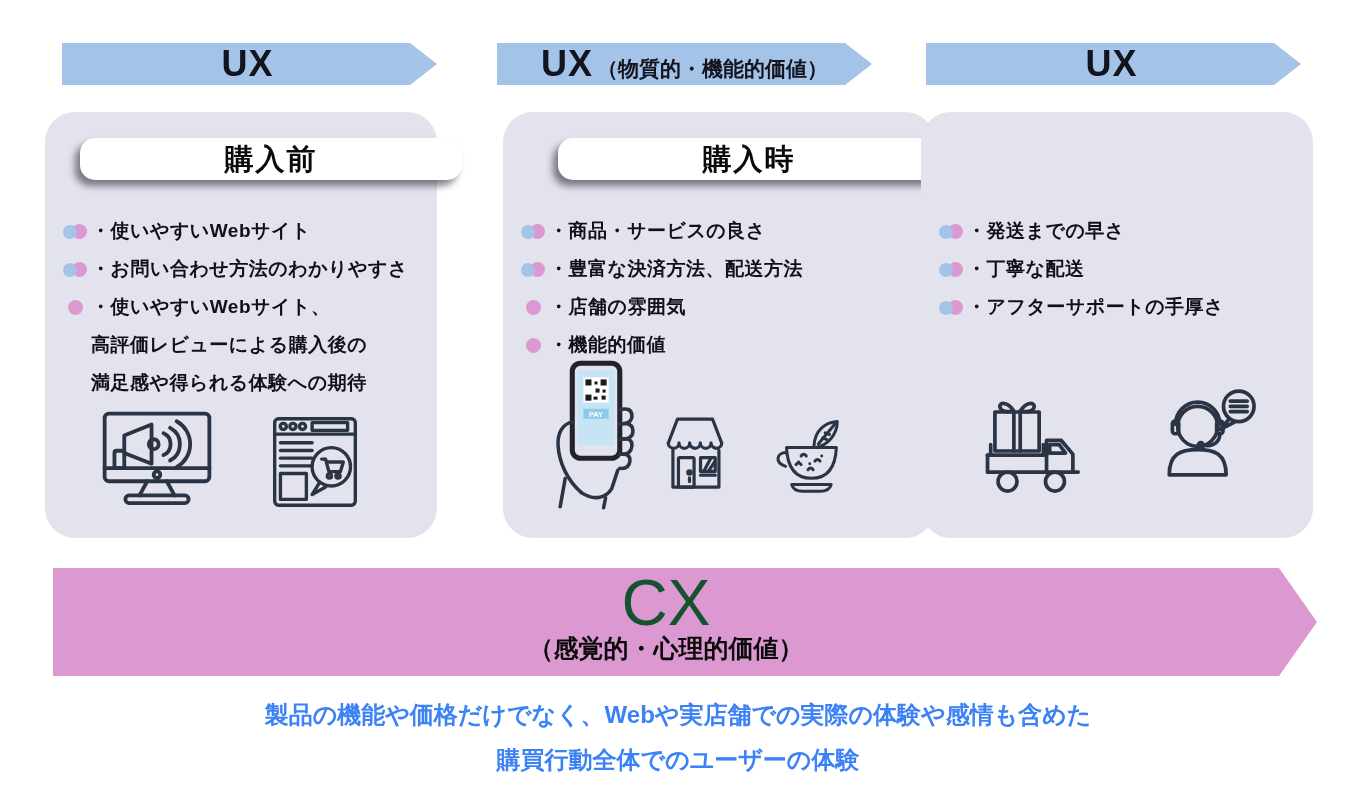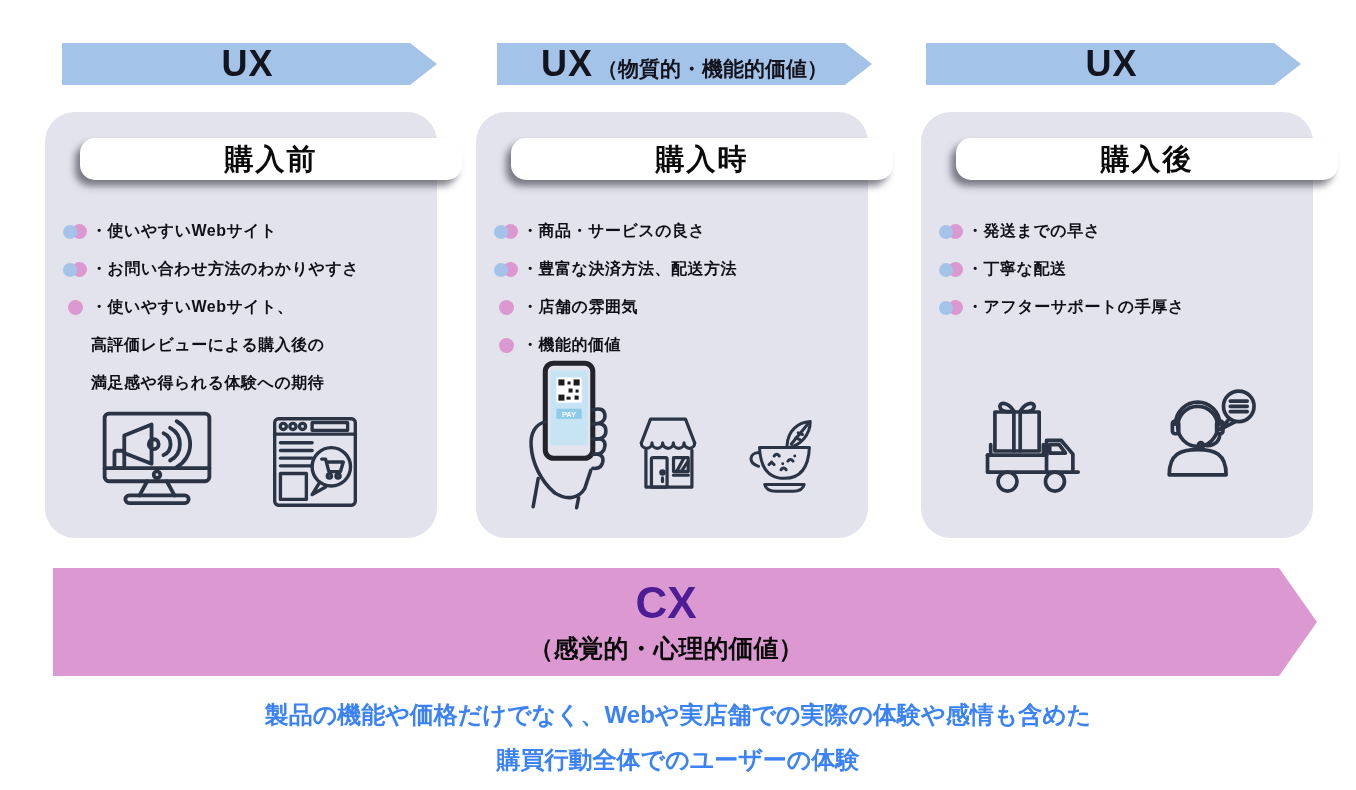"購入時" div.card { left: 476px -> 503px; padding-left: none -> 40px }
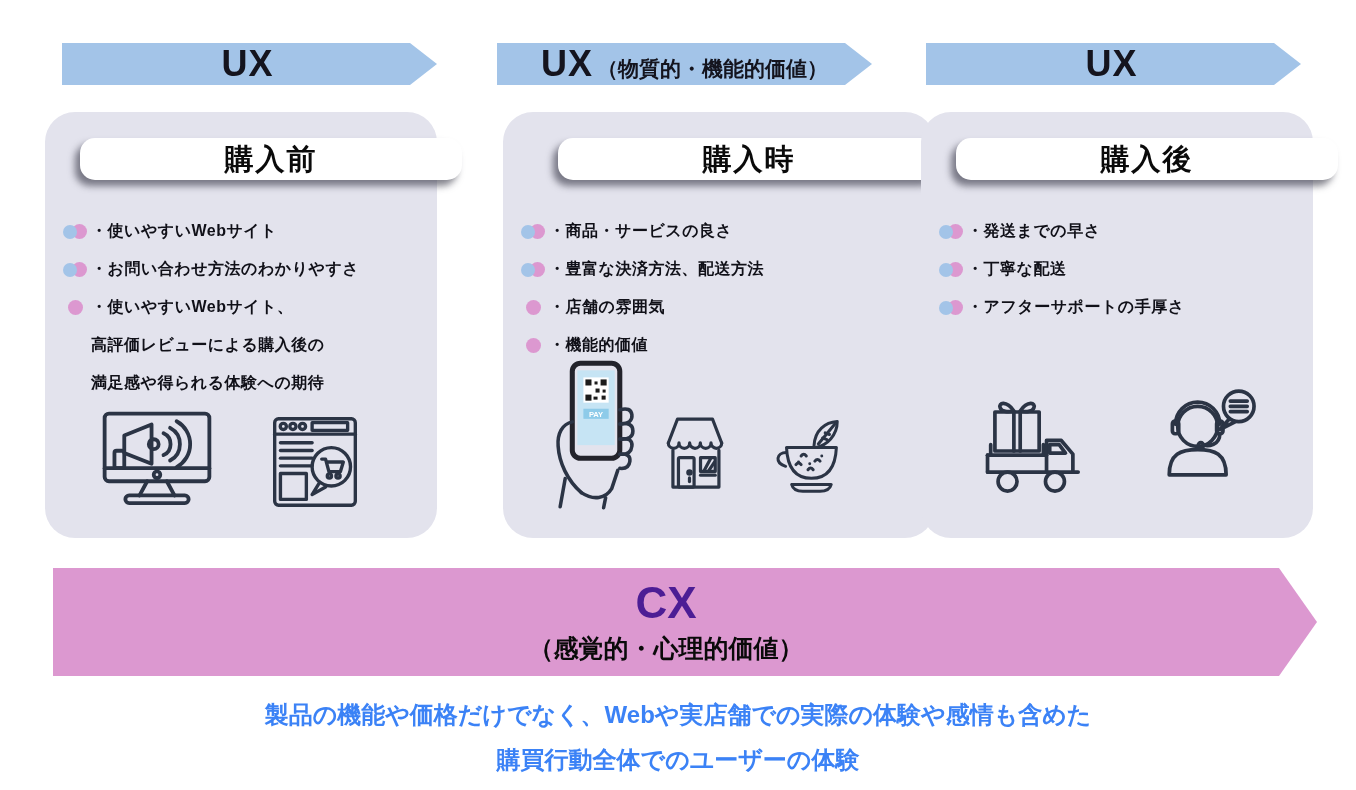"購入後" div.pill { html: <div>購入後</div> -> none }
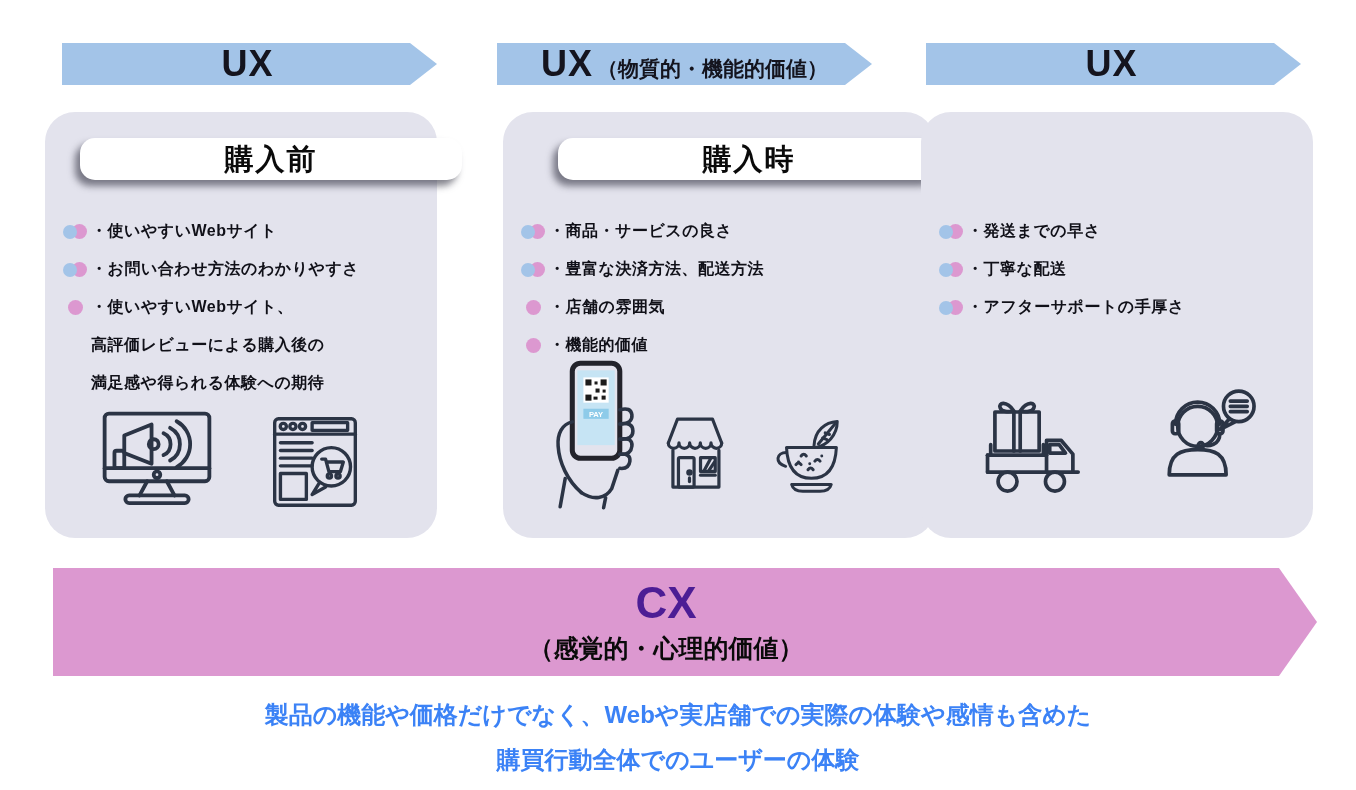"・使いやすいWebサイト" .btxt { font-size: 16px -> 19px }
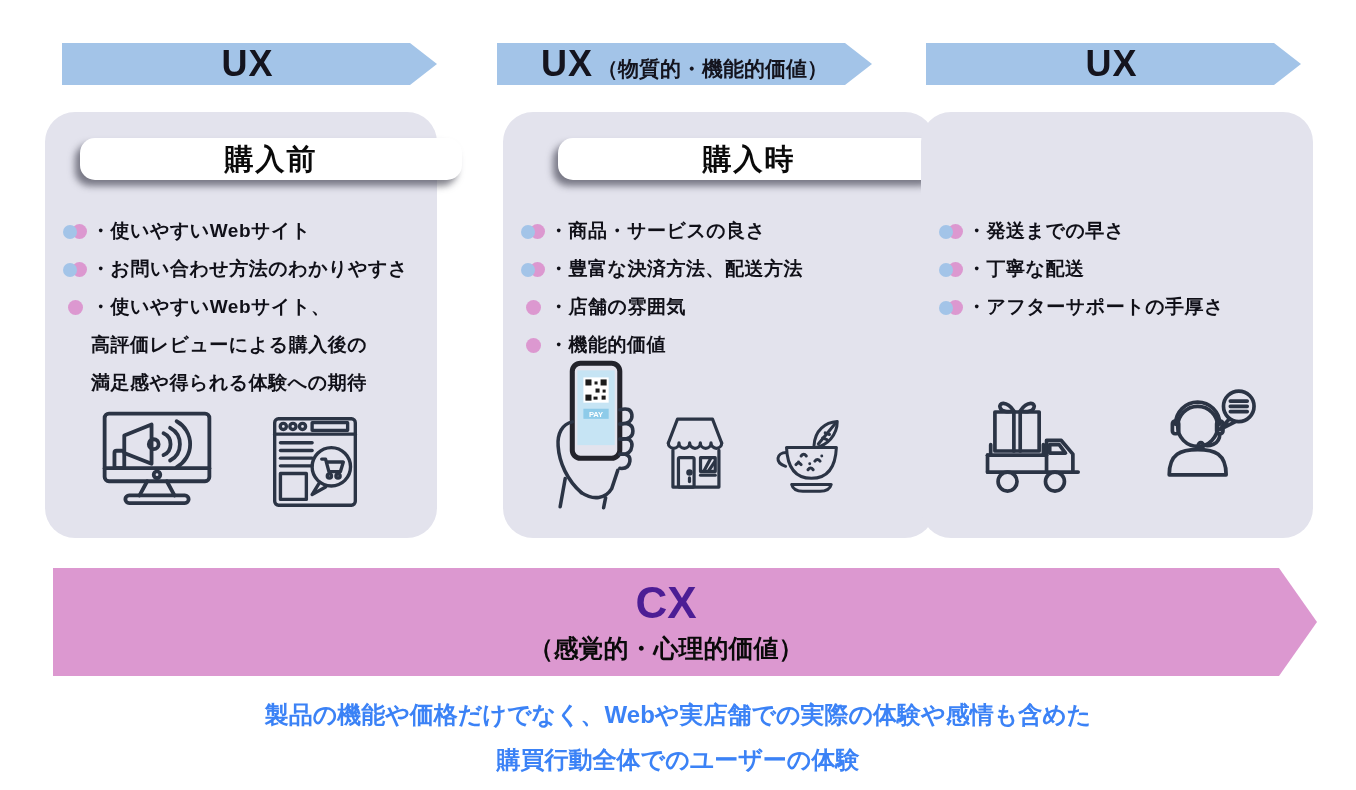"CX" .cx-main { color: #4c1d95 -> #14532d; font-size: 44px -> 64px; font-weight: 700 -> 400 }
